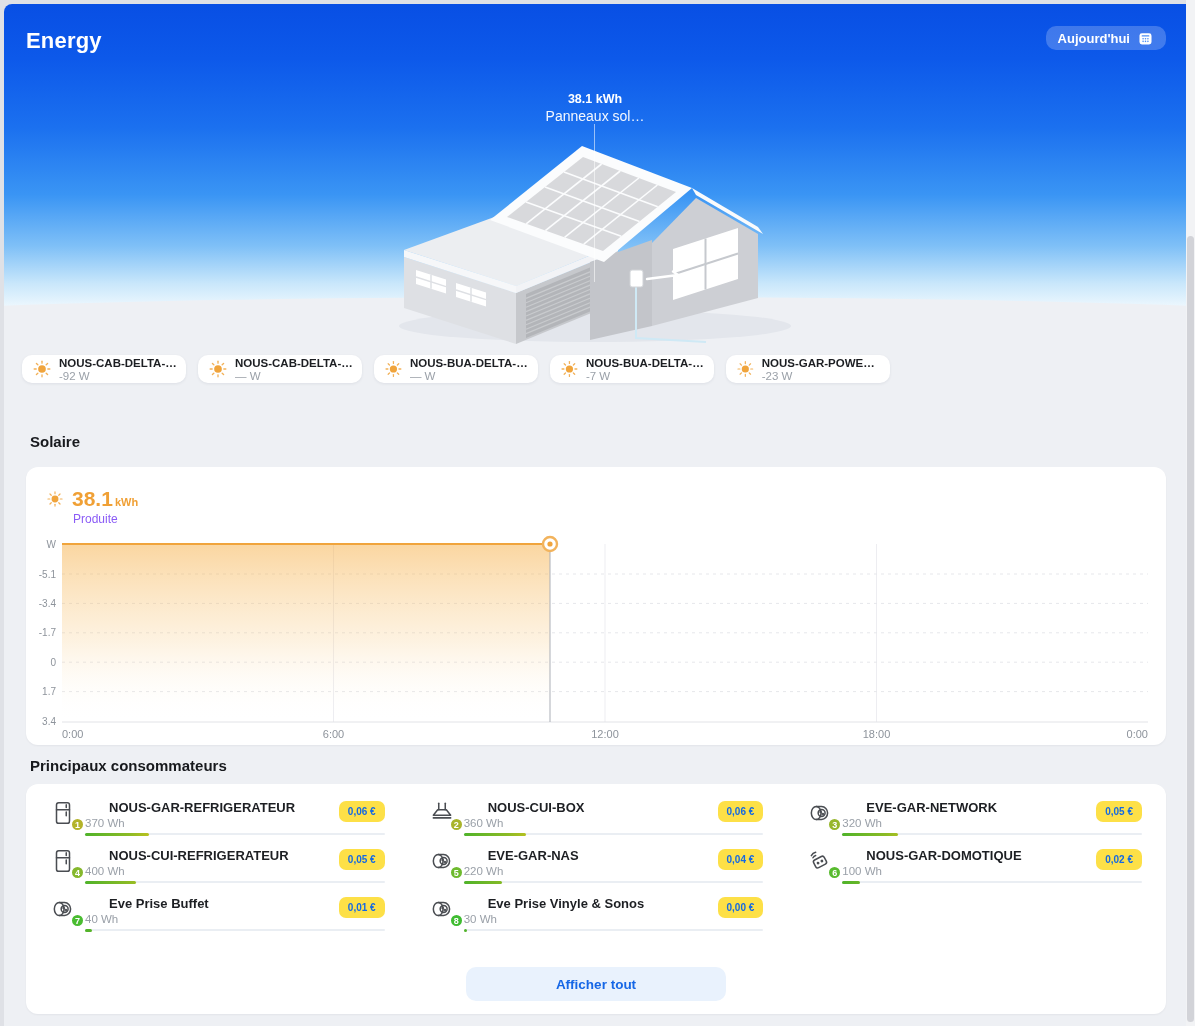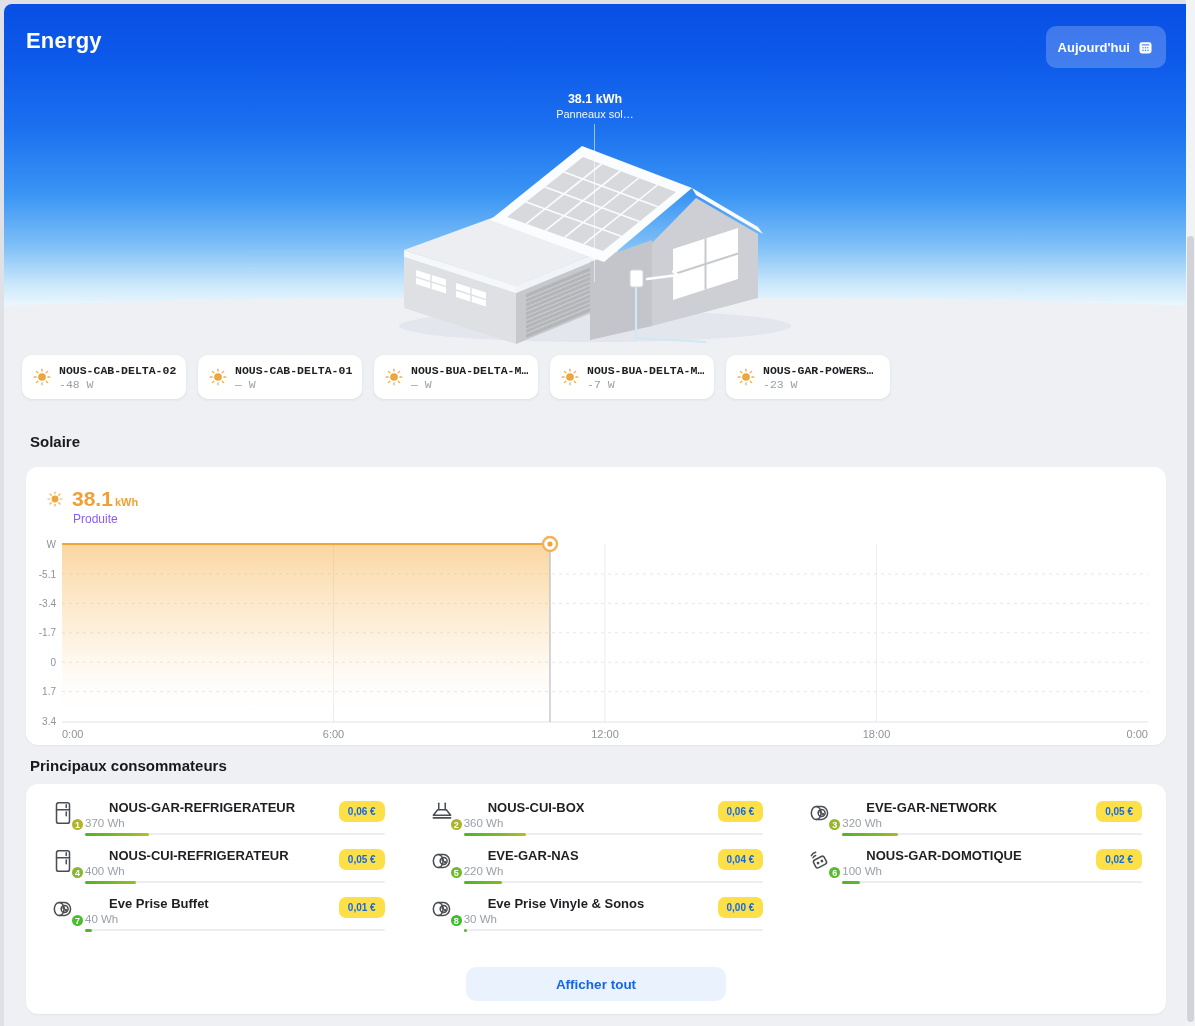"Aujourd'hui" .date-btn { height: 42px -> 24px }
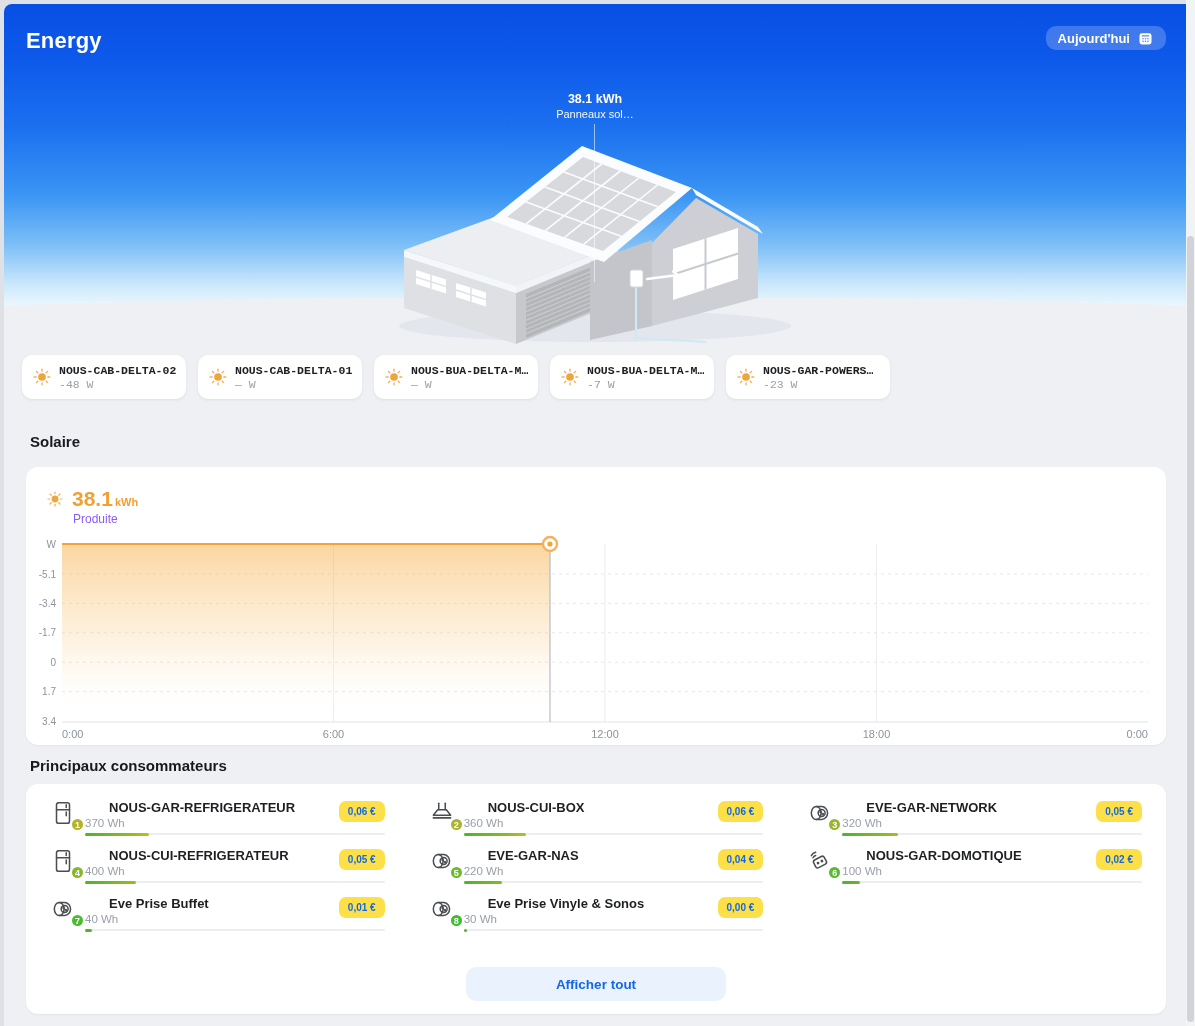"Panneaux sol…" .callout .lbl { font-size: 11px -> 14px }
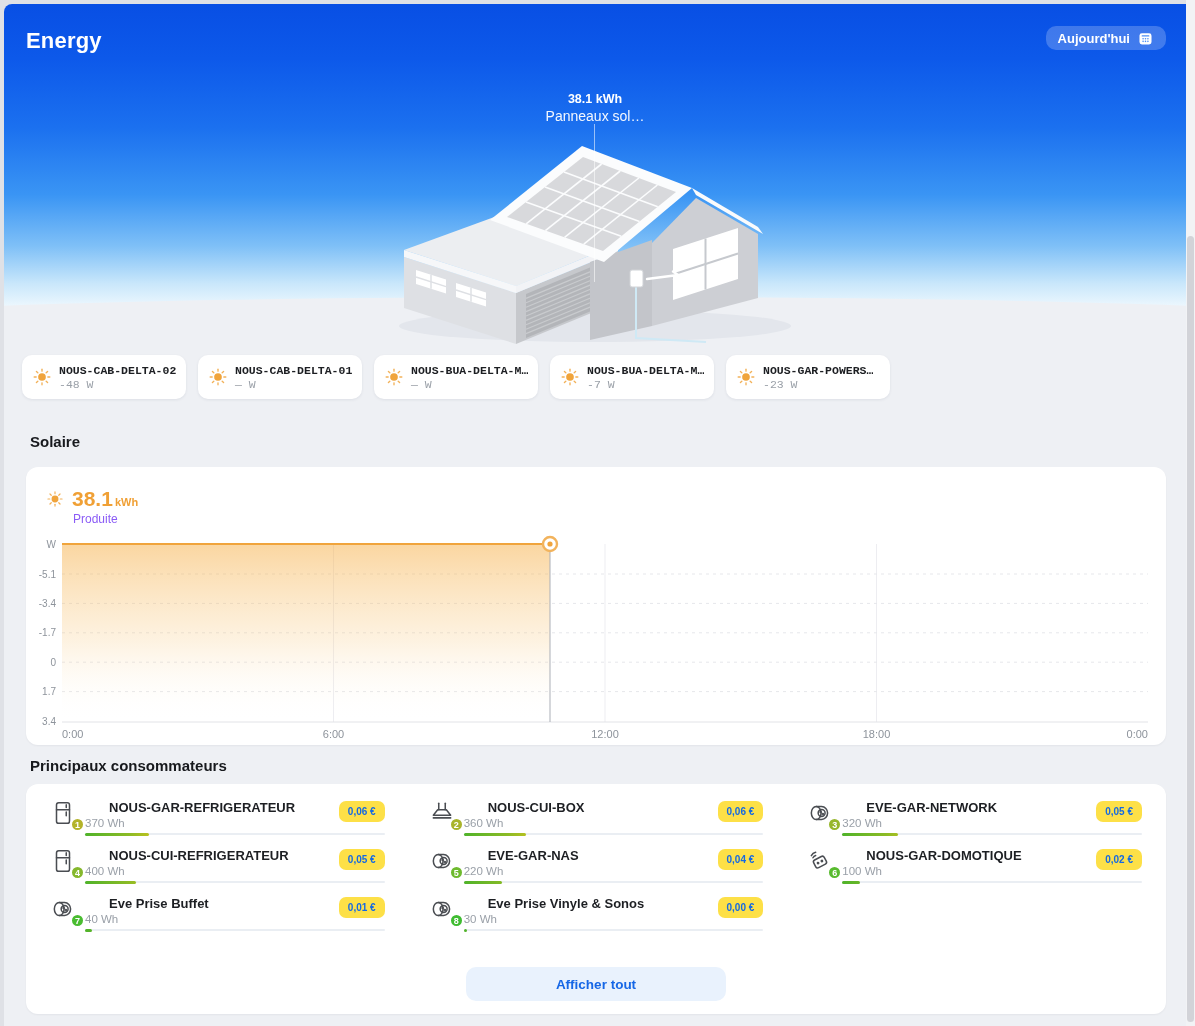"NOUS-CAB-DELTA-02" .chip { font-family: Liberation Mono, monospace -> none; height: 44px -> 28px }
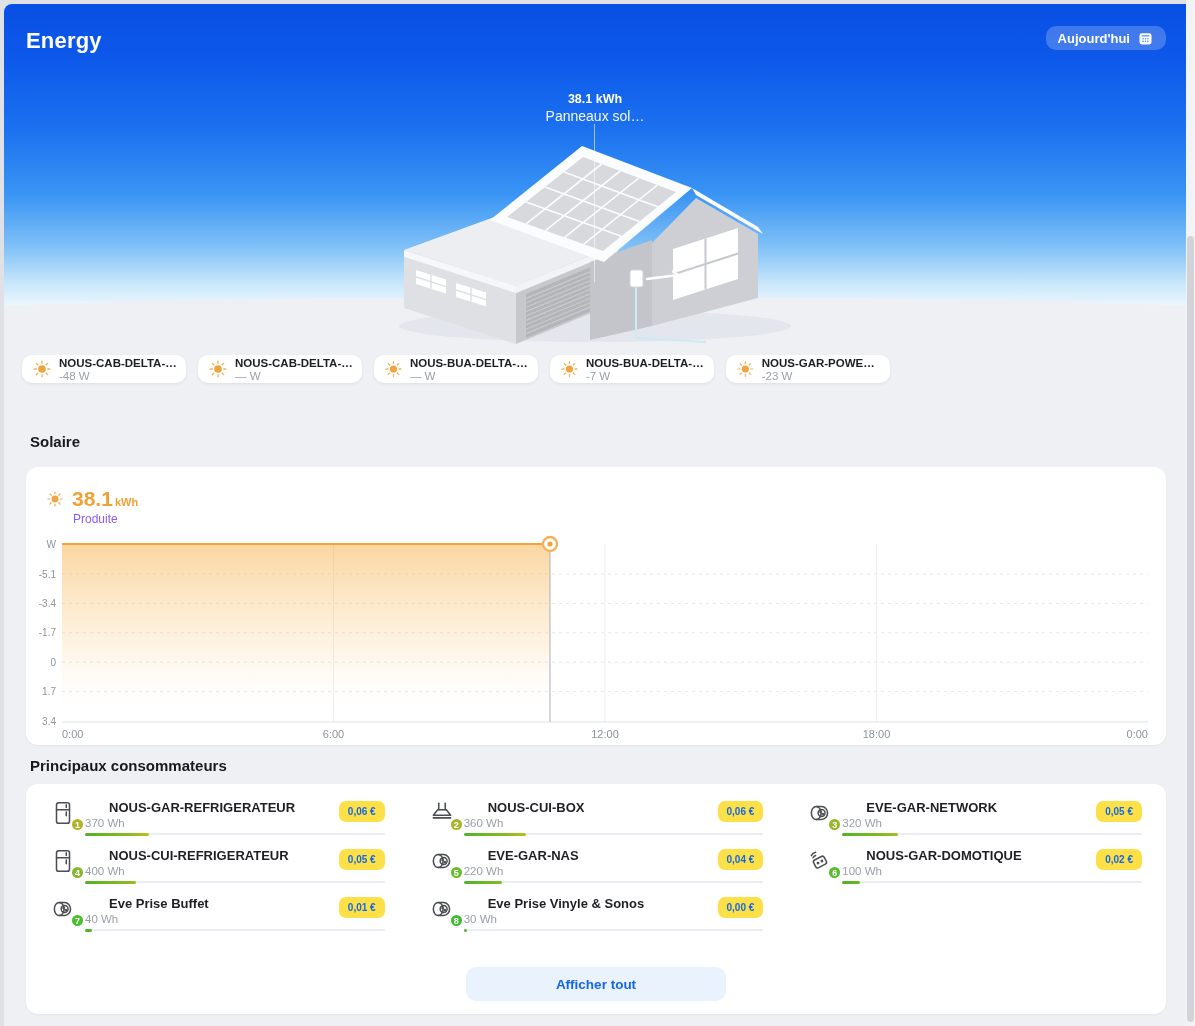"-48 W" div.vl { text: -48 -> -92 }
